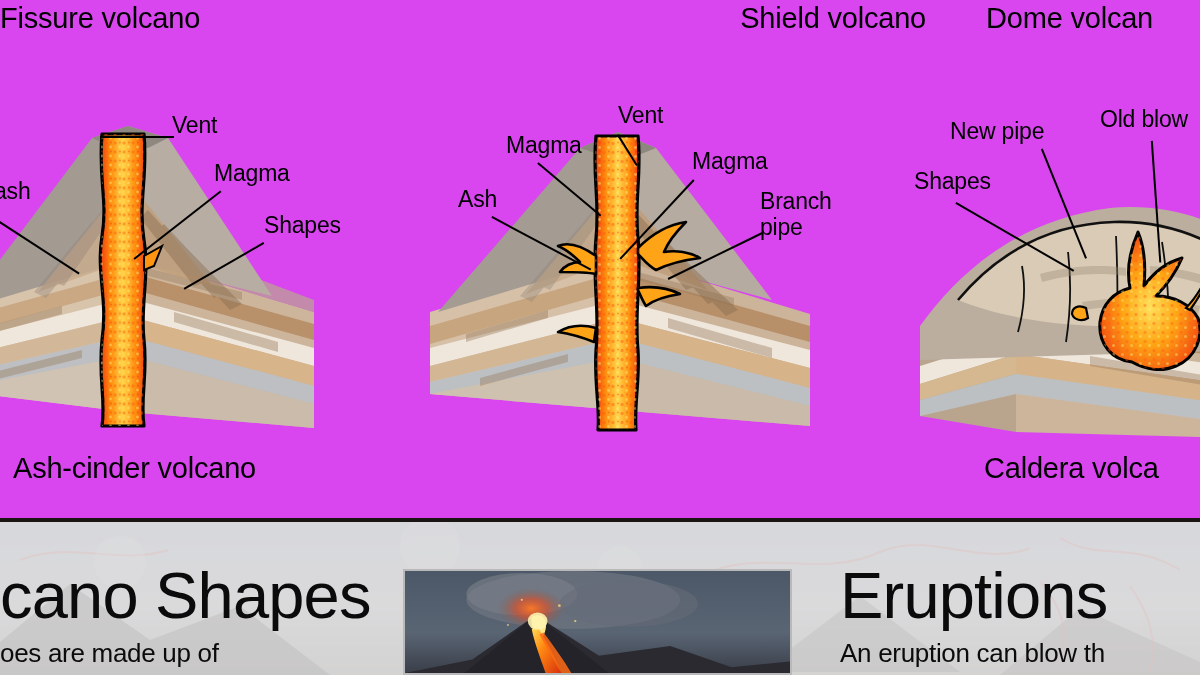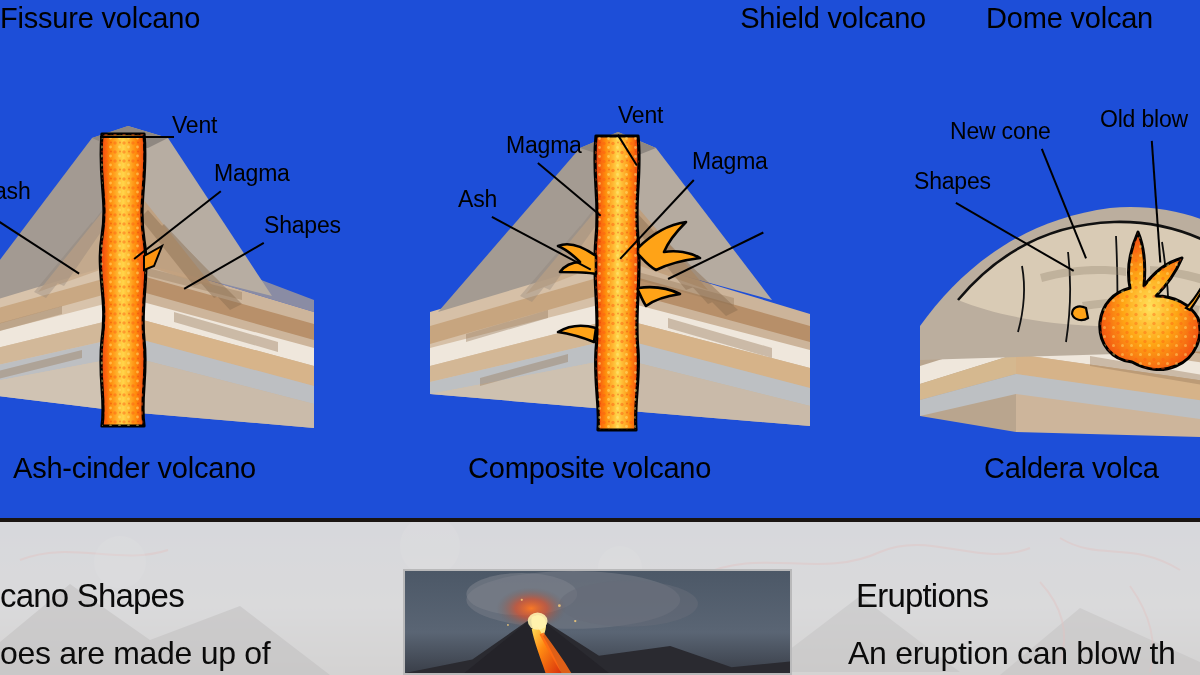"Fissure volcano" #page { background: #1d4ed8 -> #d946ef }
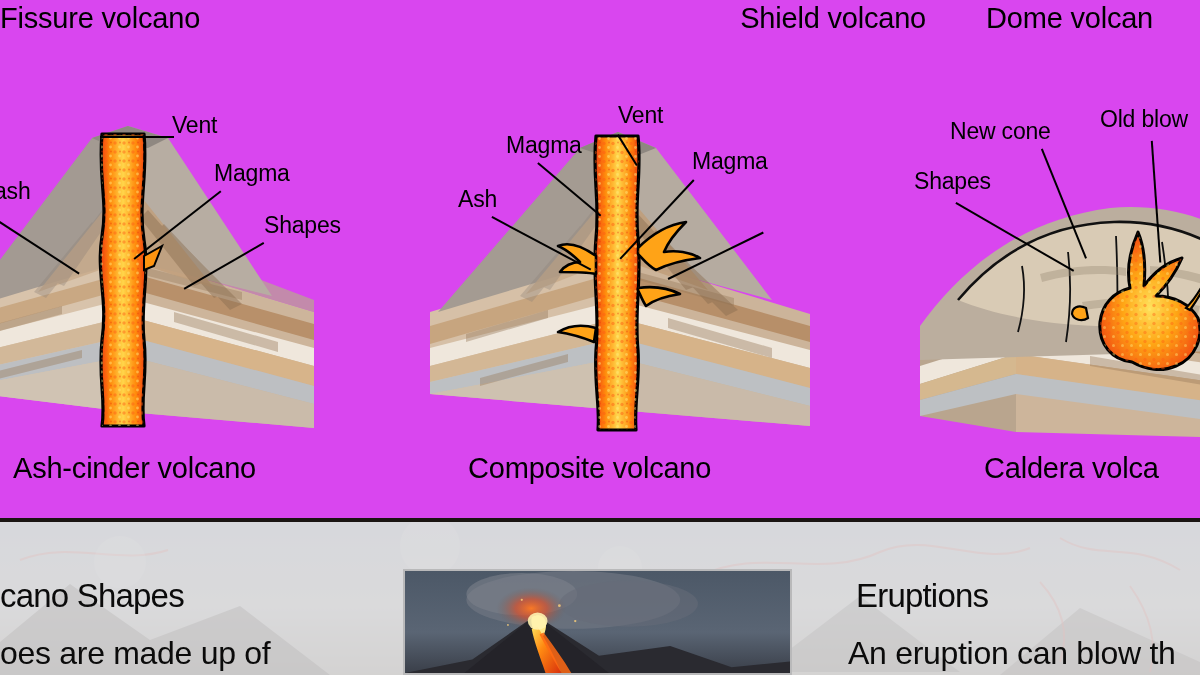"New cone" div.lbl { text: cone -> pipe }
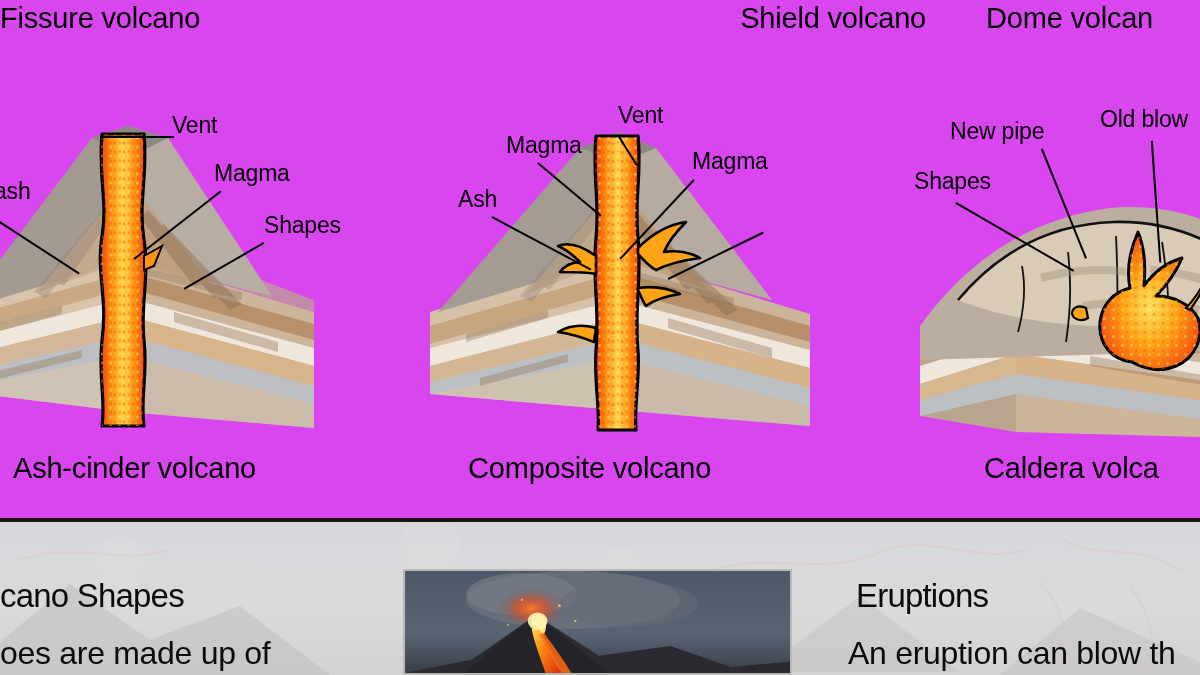"Branch pipe" div.lbl { html: none -> <div>Branch pipe</div> }
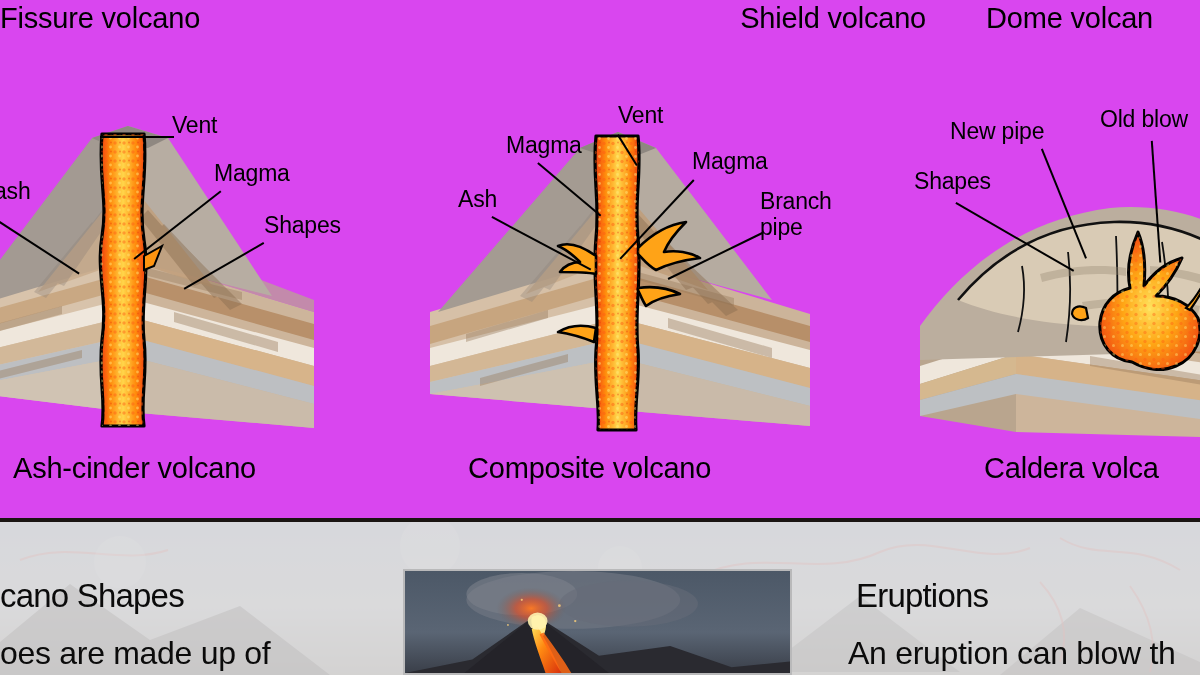"Composite volcano" div.title-bot { html: <div>Composite volcano</div> -> none }
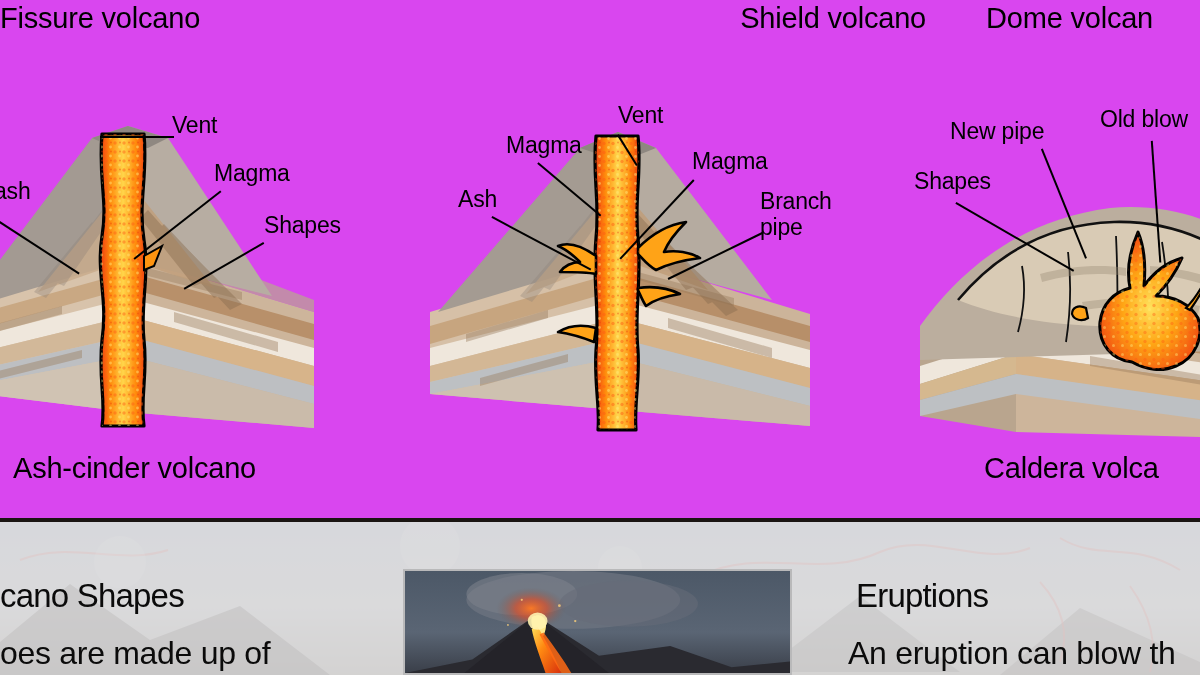"cano Shapes" .headline { font-size: 33px -> 65px }
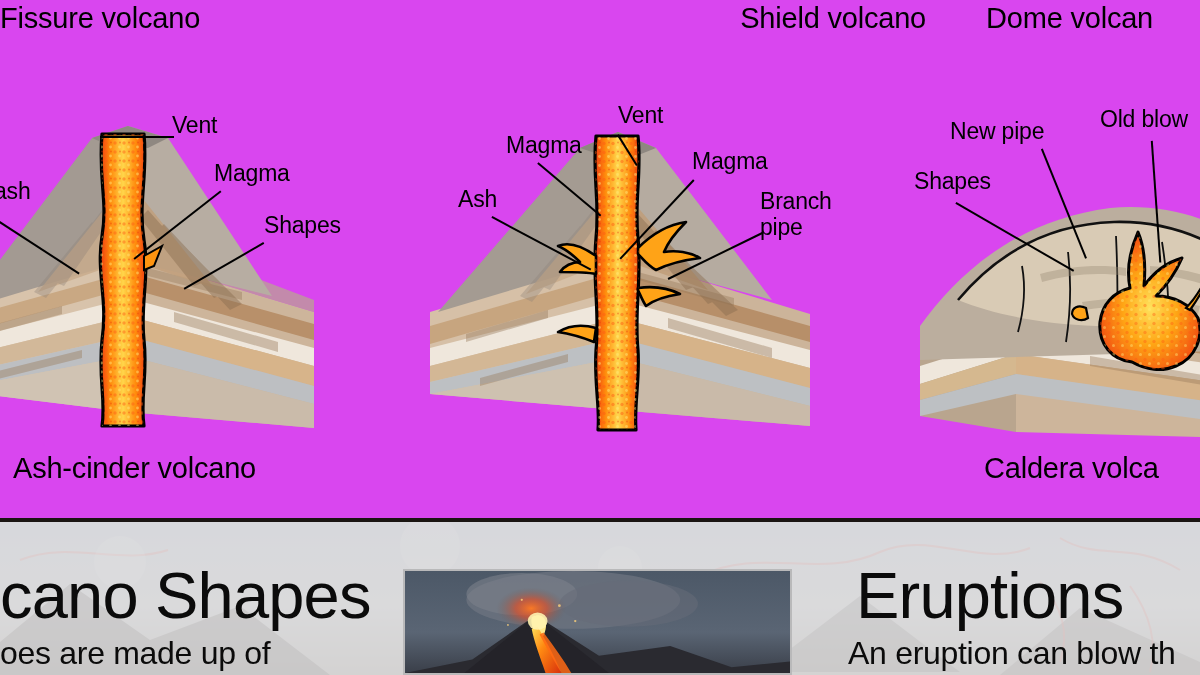"Eruptions" div.headline { left: 24px -> 8px }
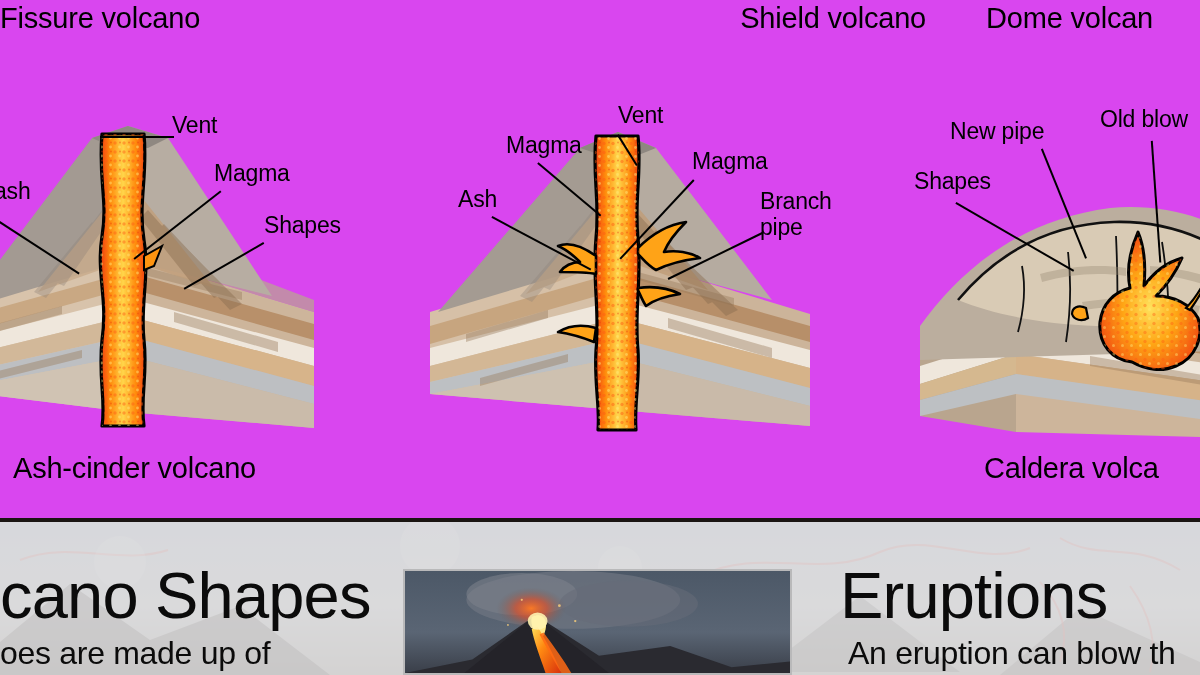"oes are made up of" .body { font-size: 32px -> 26px }
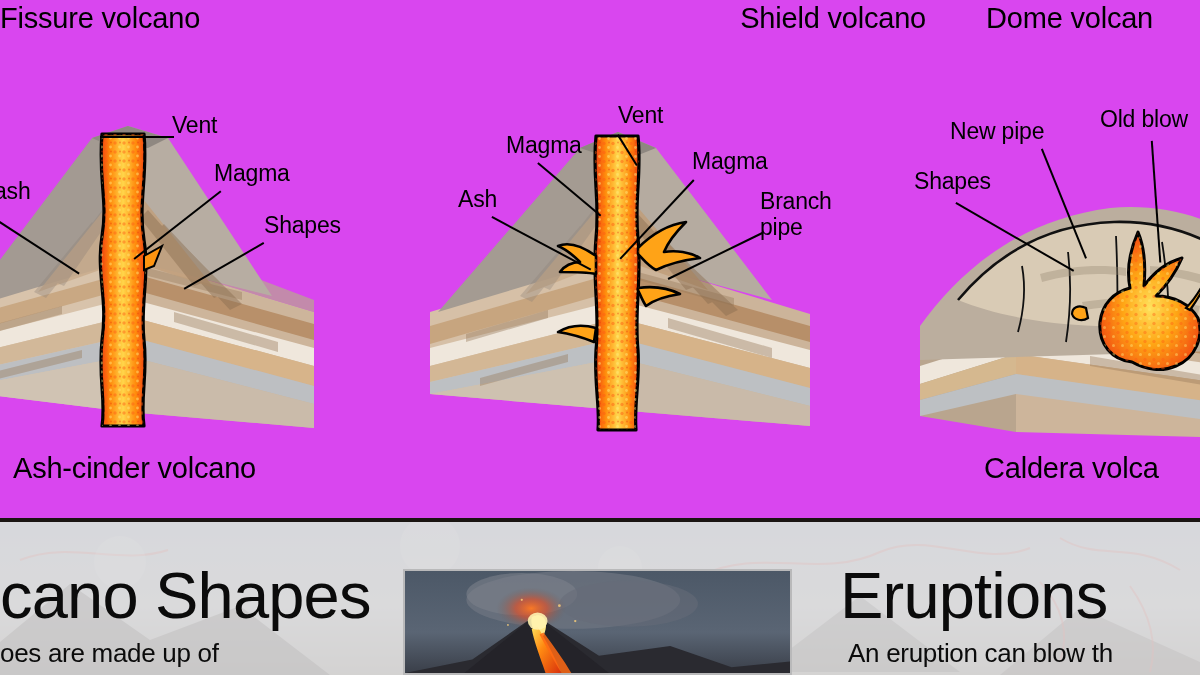"An eruption can blow th" div.body { left: 16px -> 8px }
